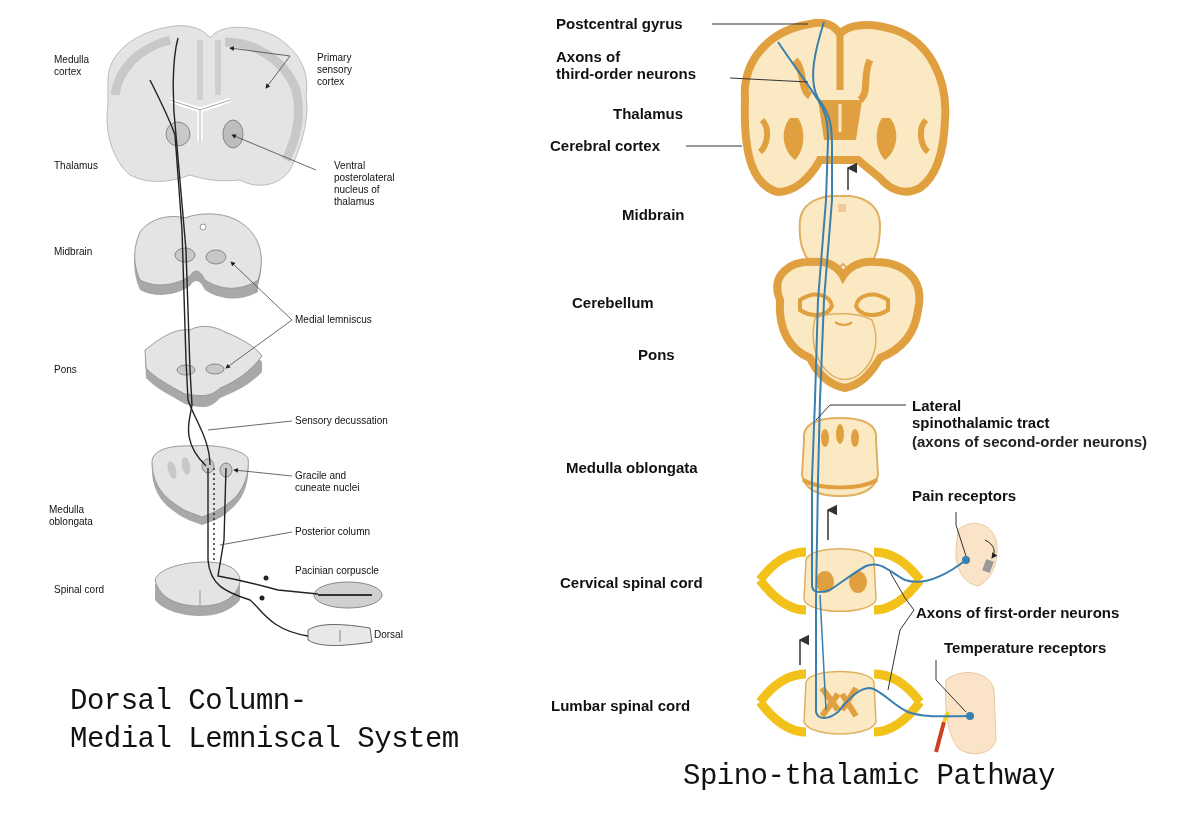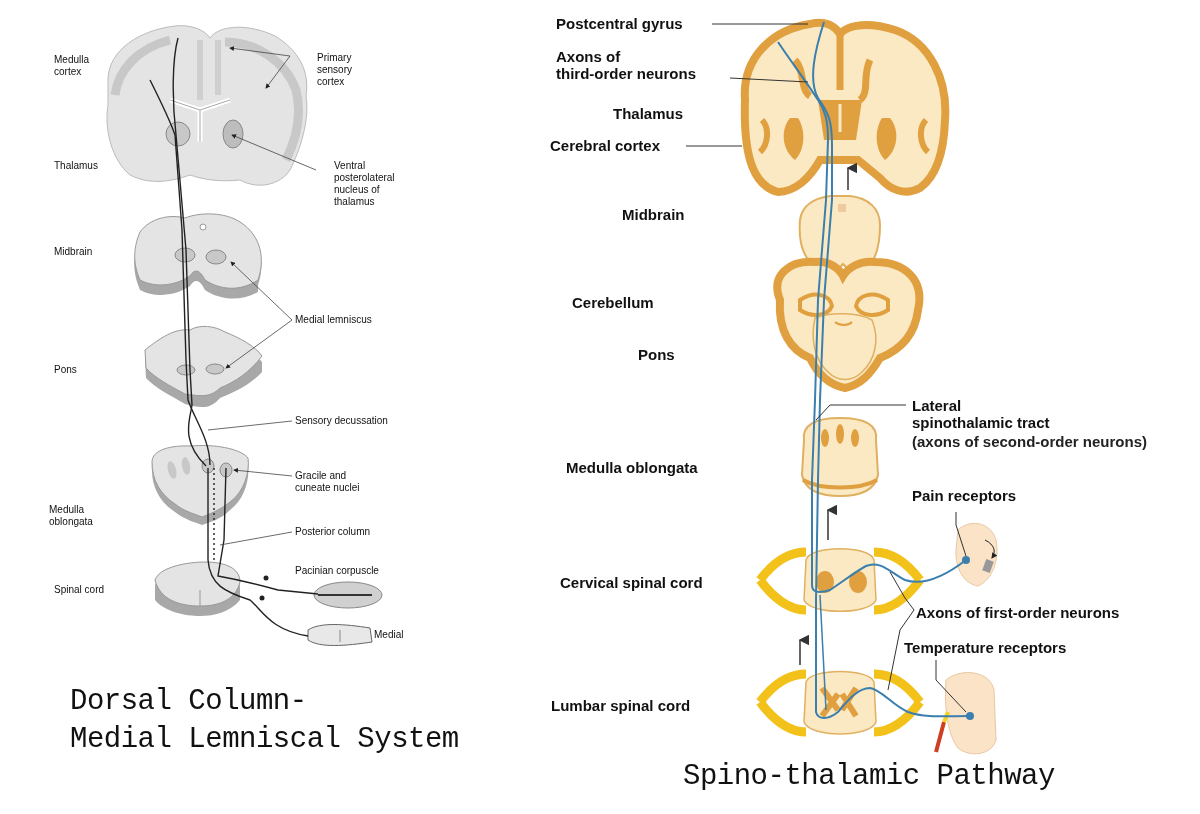"Medial" div.lbl-l { text: Medial -> Dorsal }
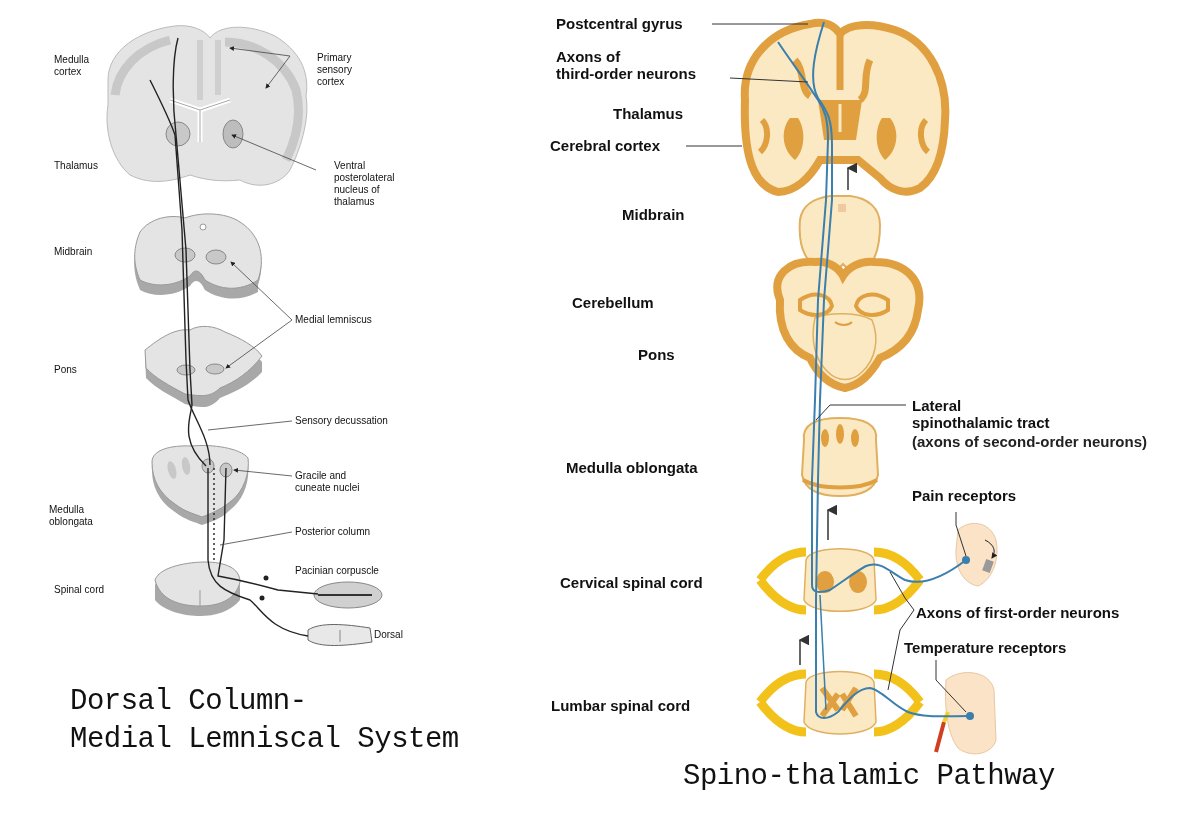"Temperature receptors" div.lbl-r { left: 904px -> 944px }
